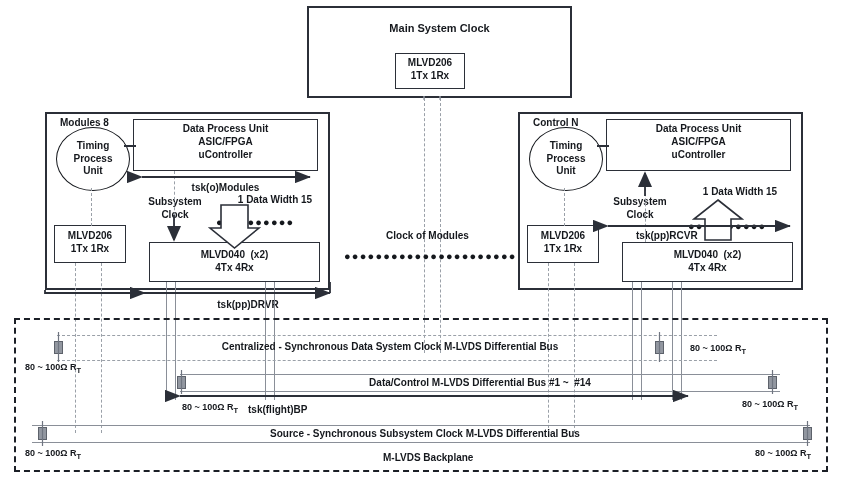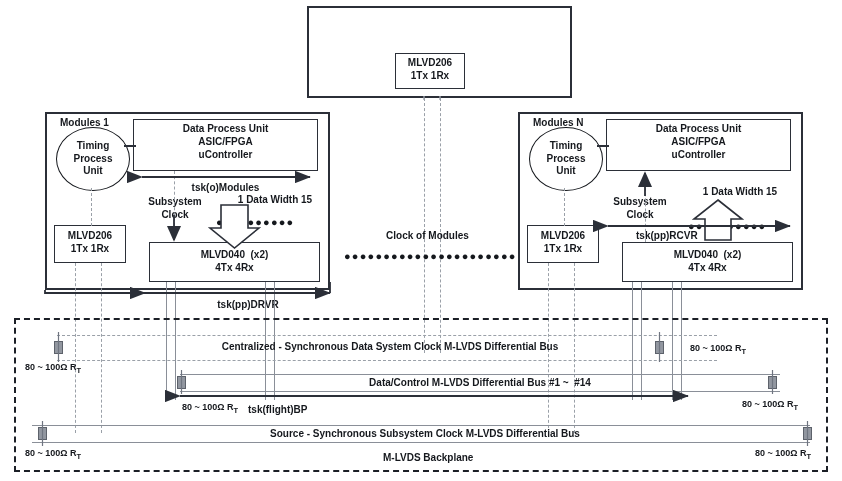"Main System Clock" div.lbl { html: none -> <div>Main System Clock</div> }
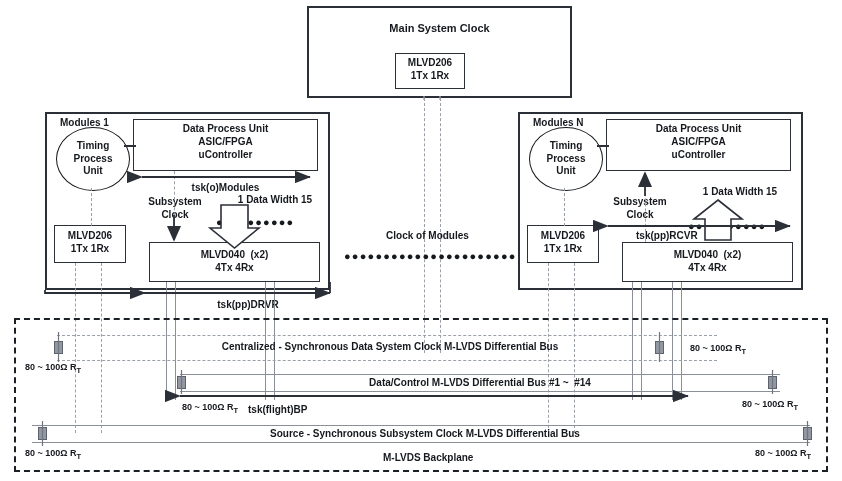"Modules 1" div.lbl { text: 1 -> 8 }
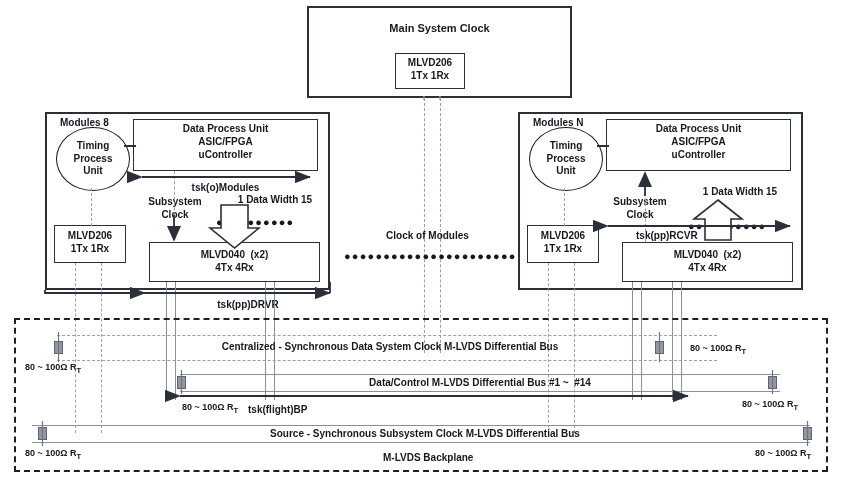"Modules N" div.lbl { text: Modules -> Control }
